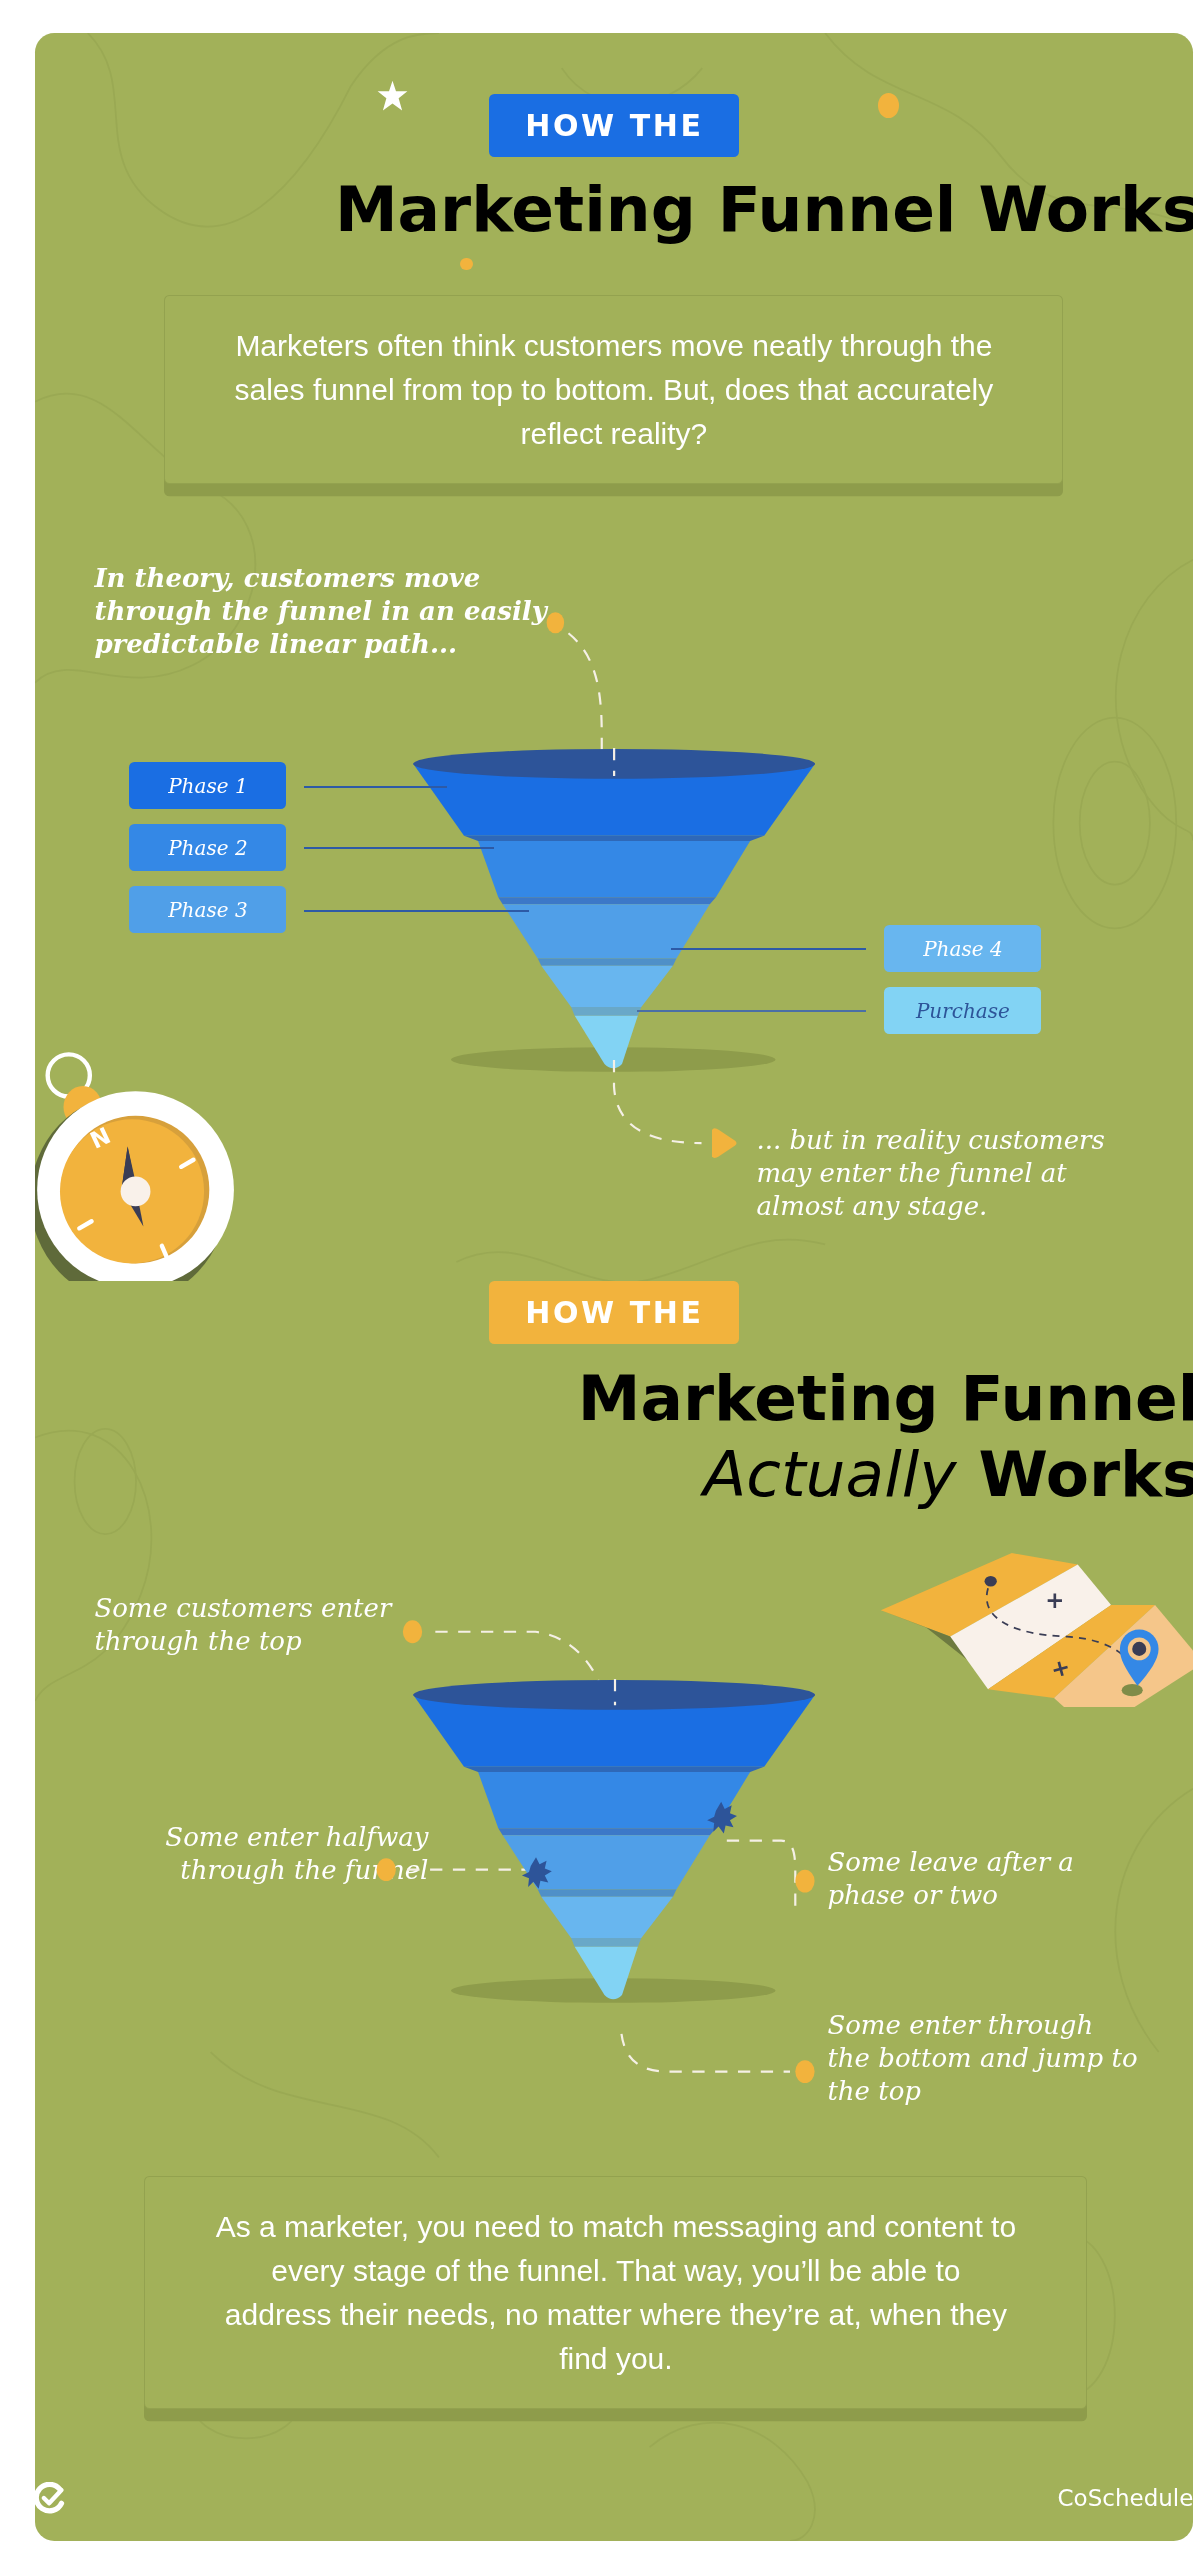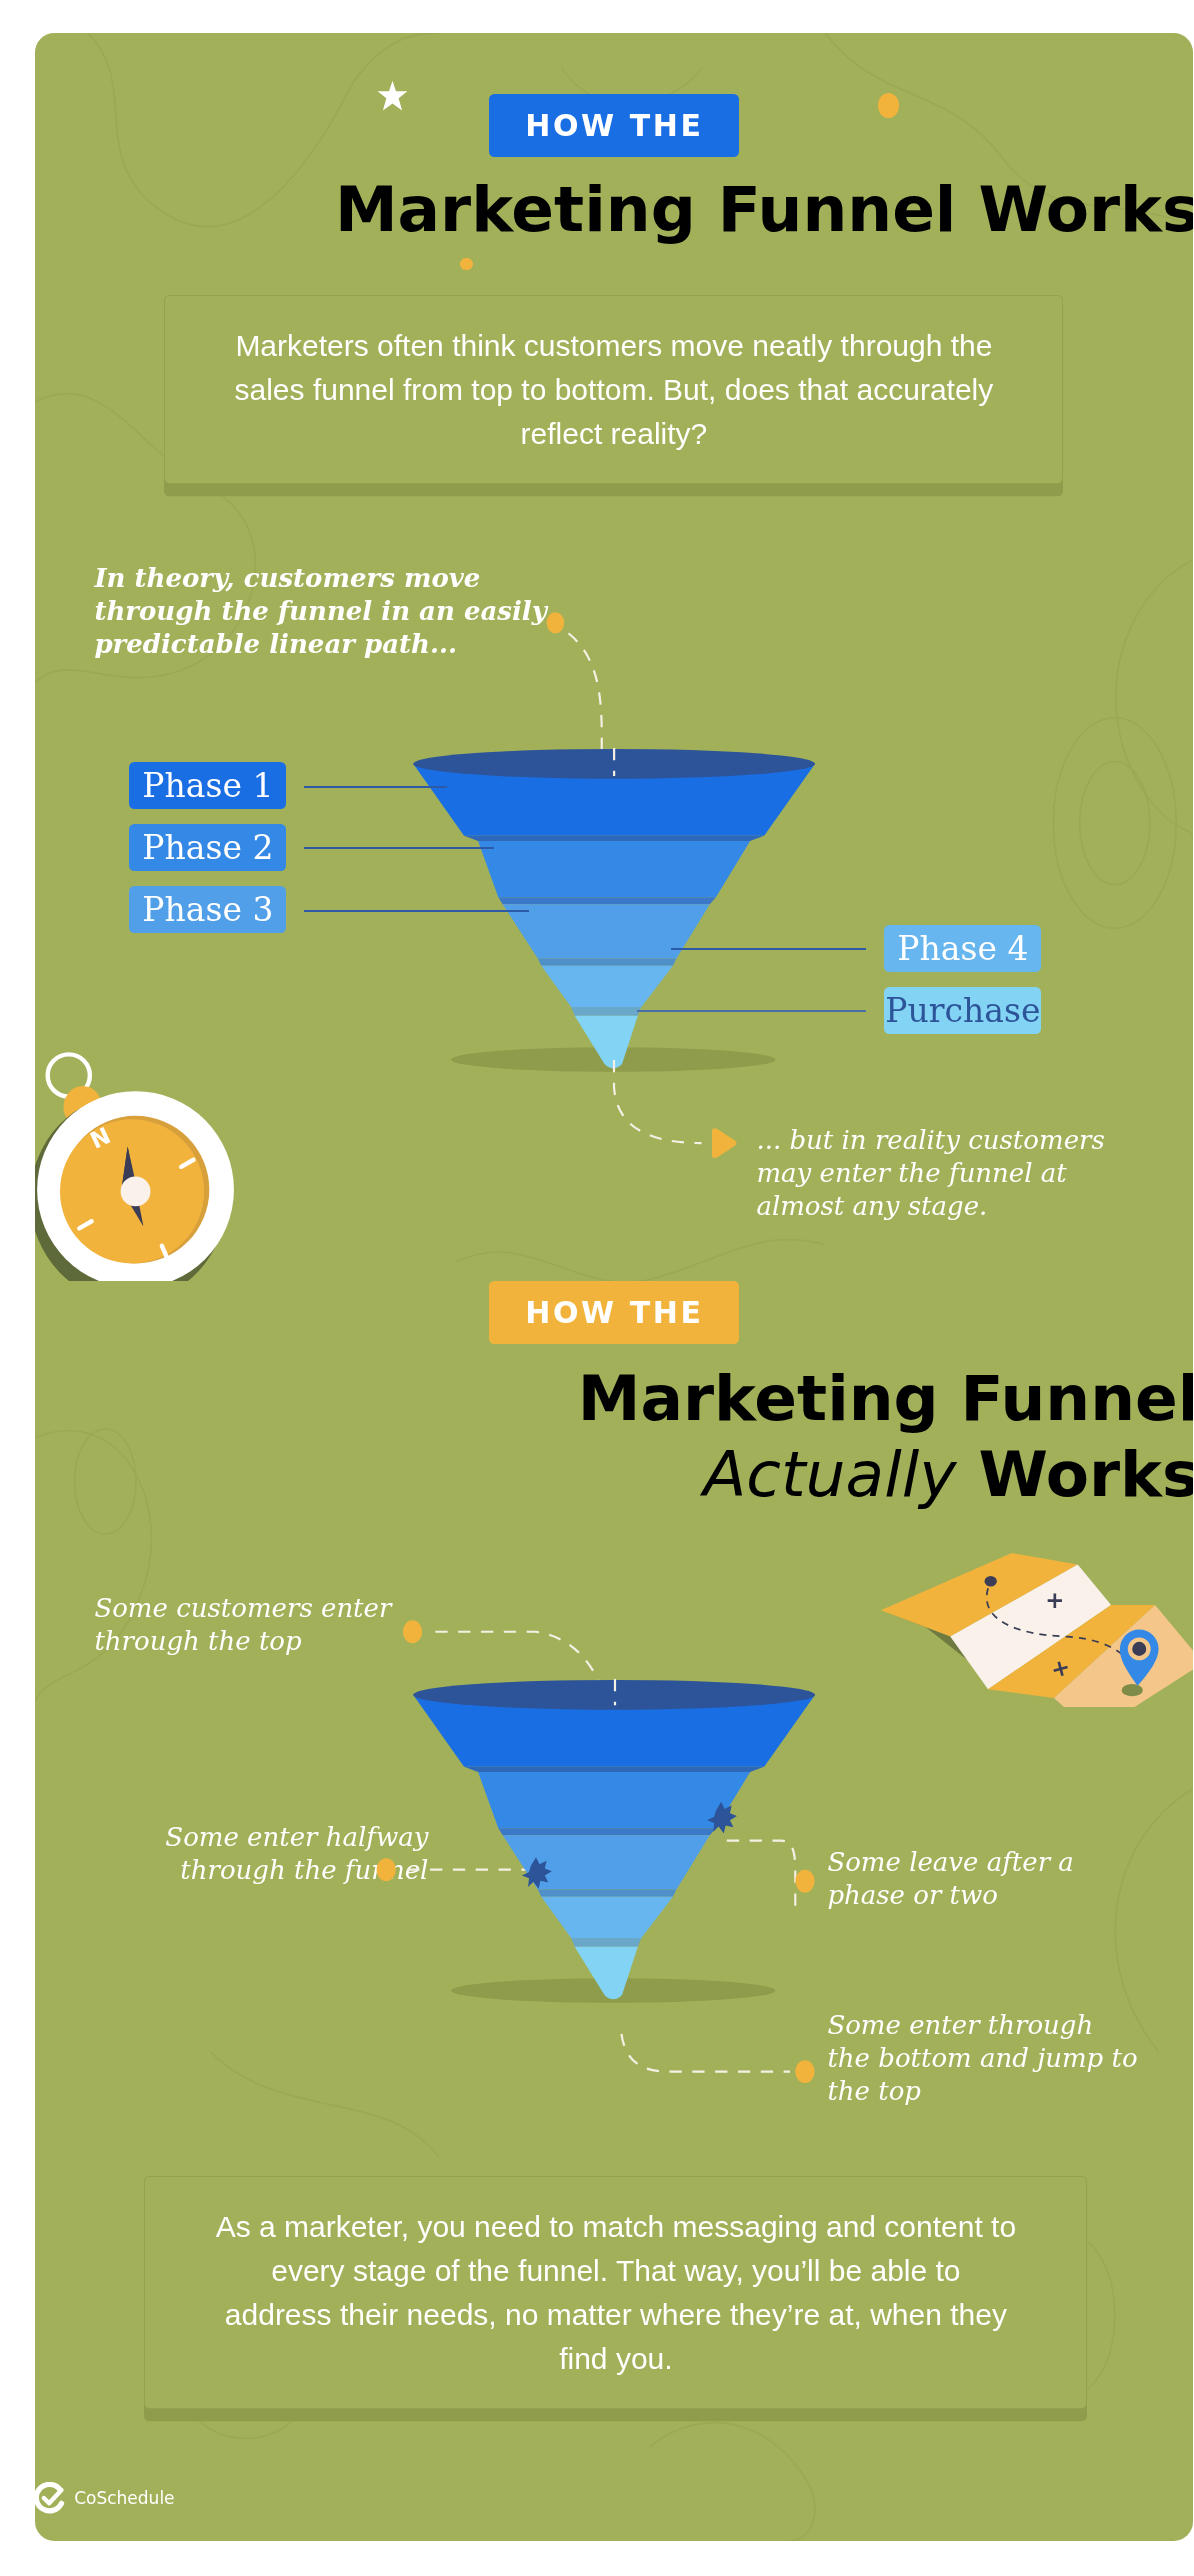"Phase 1" .phase { font-size: 33px -> 20px; font-style: none -> italic }
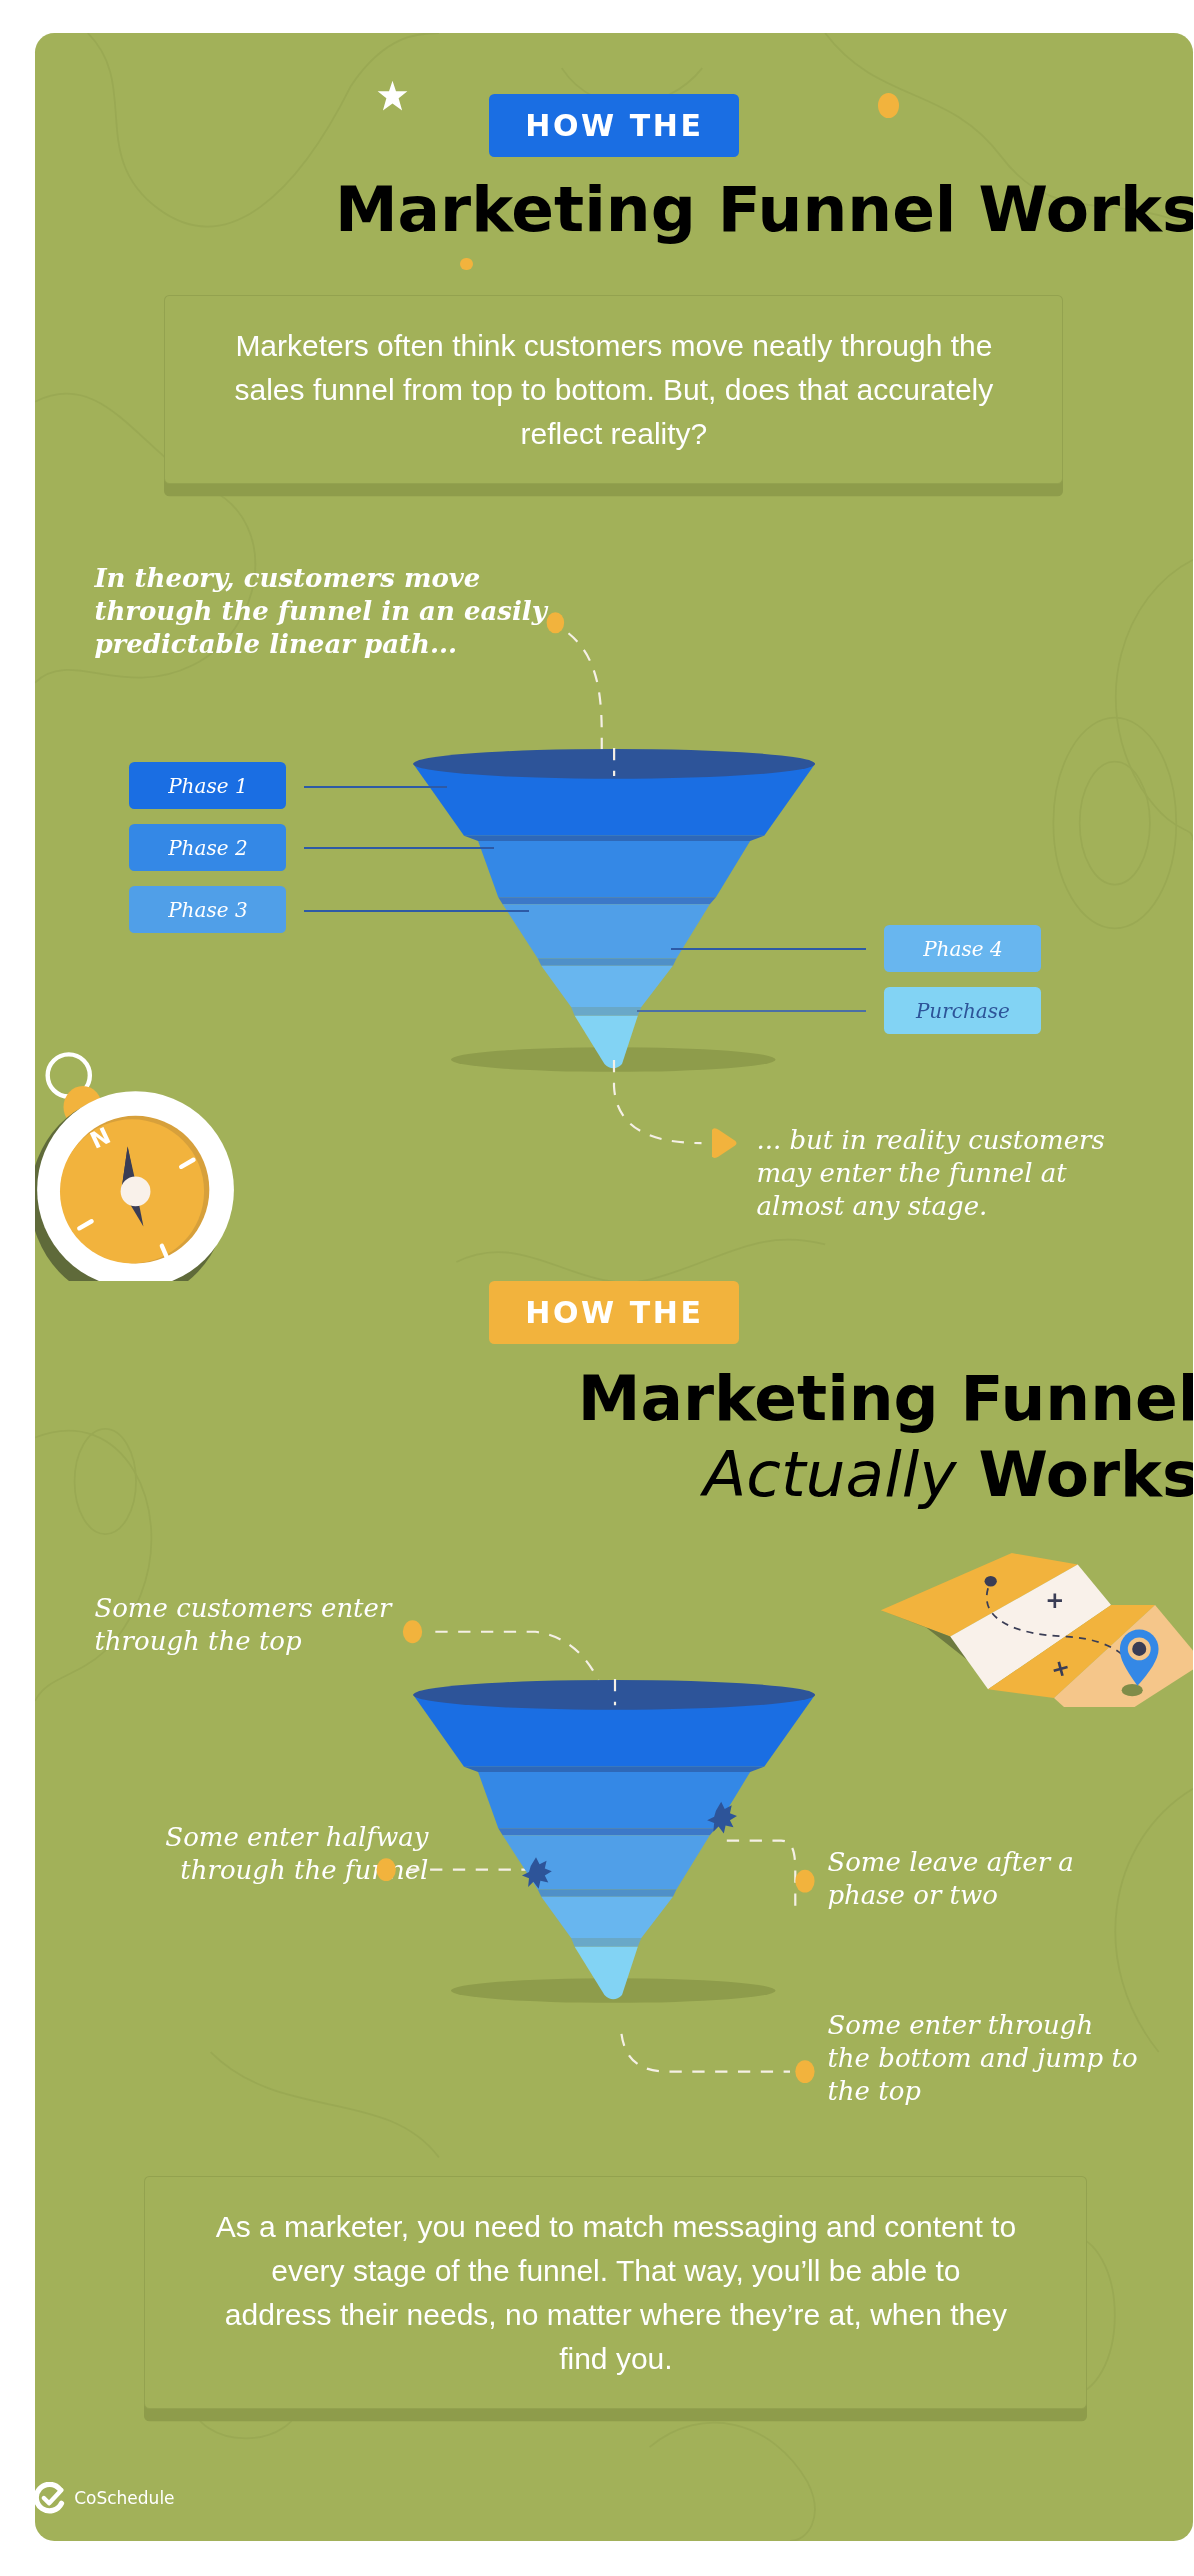"CoSchedule" .logo { font-size: 17px -> 23px; justify-content: flex-start -> space-between }
